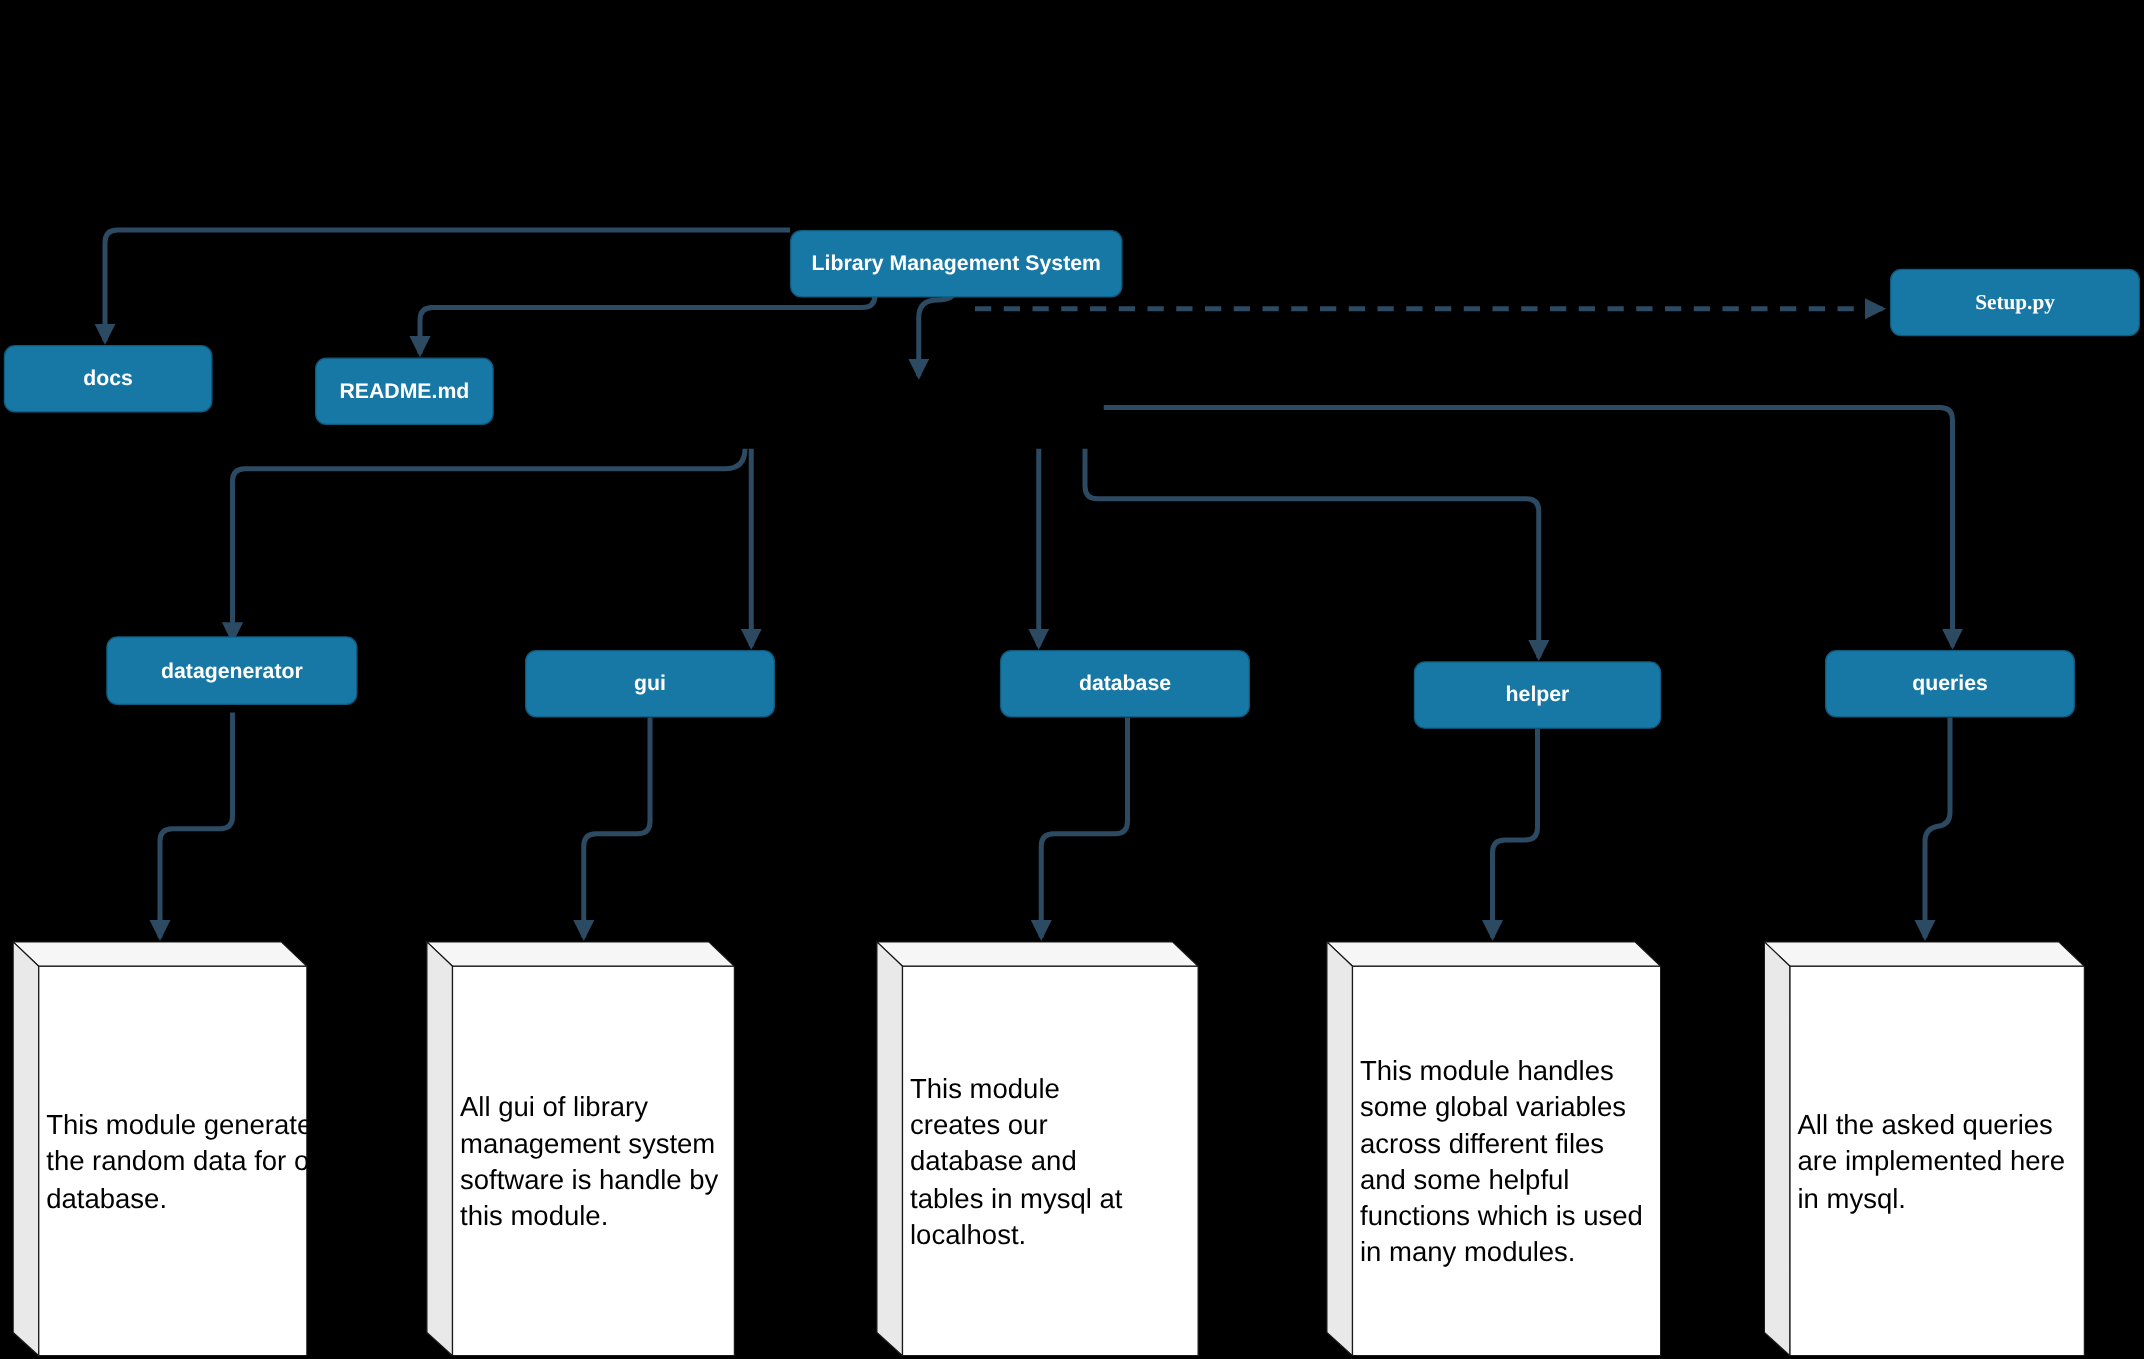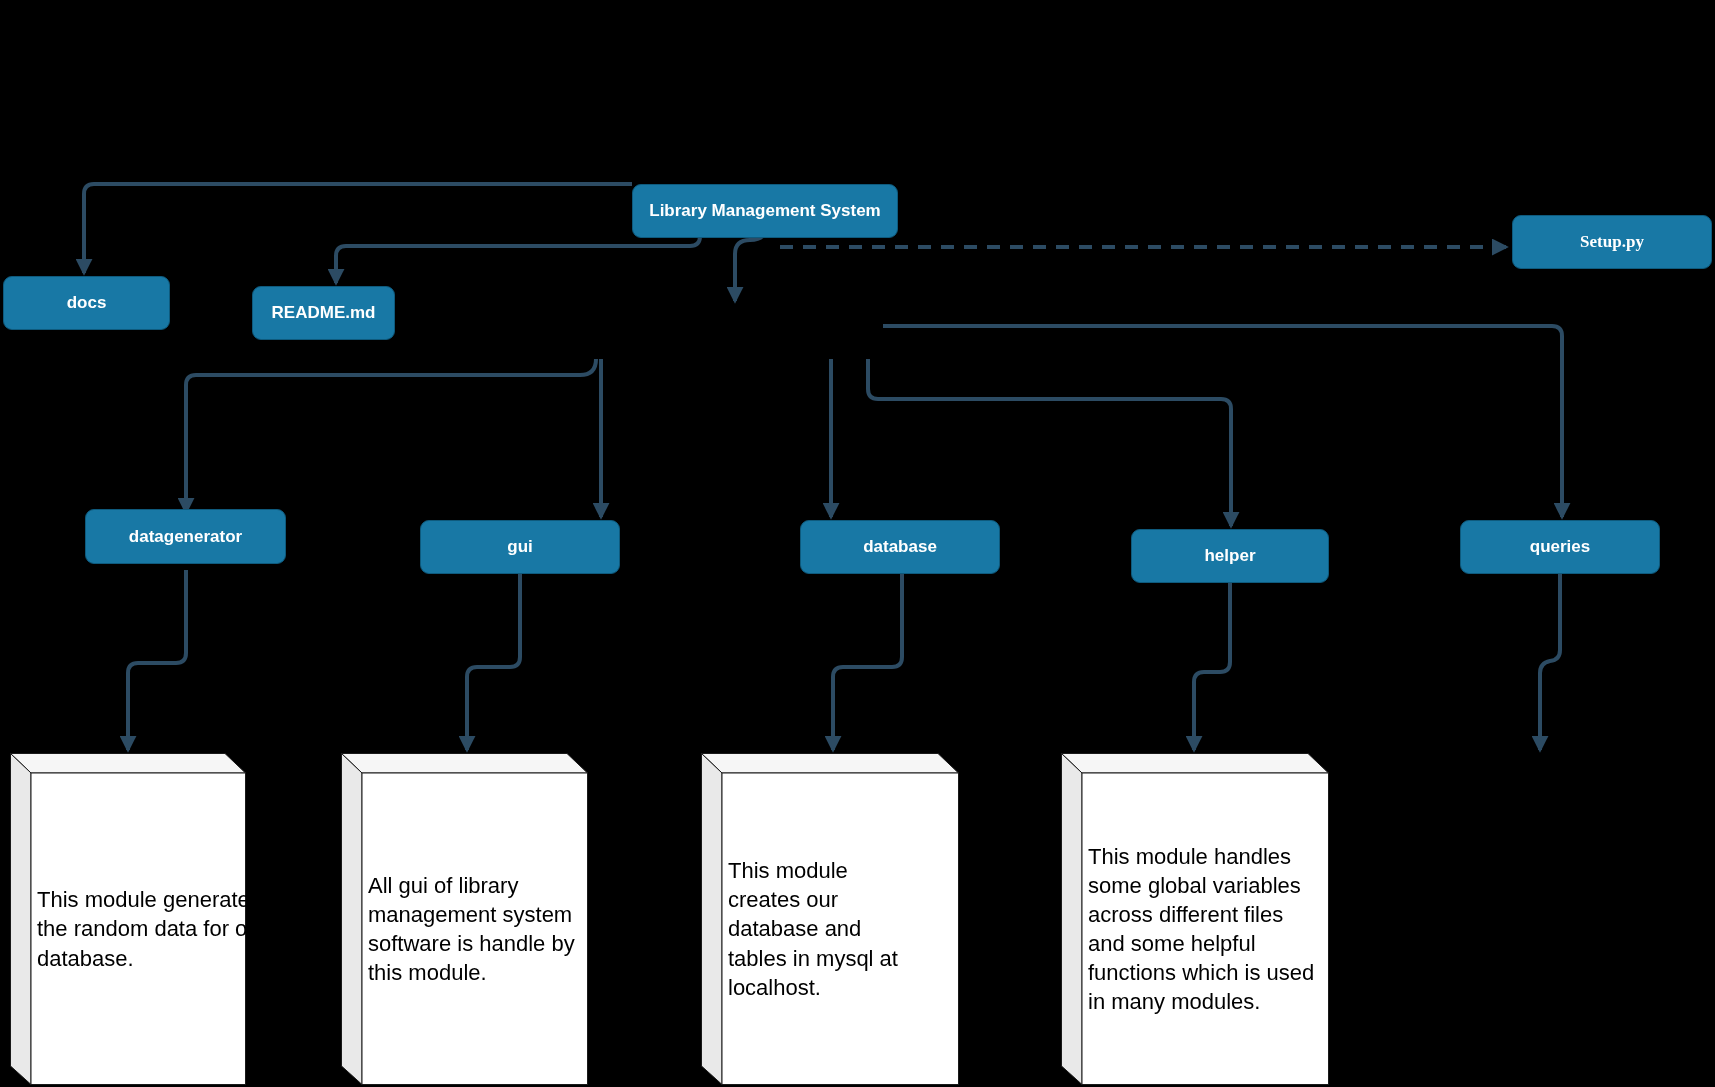"All the asked queries are" div.note { html: none -> <div> <svg> <polygon></polygon> <polygon></polygon> <rect></rect> </svg> <div>All the asked queries are implemented here in mysql.</div> </div> }
